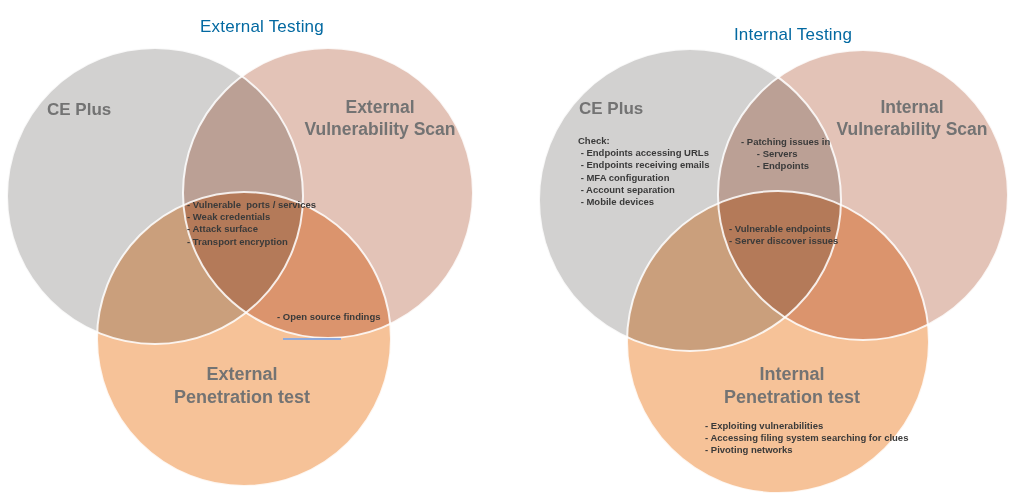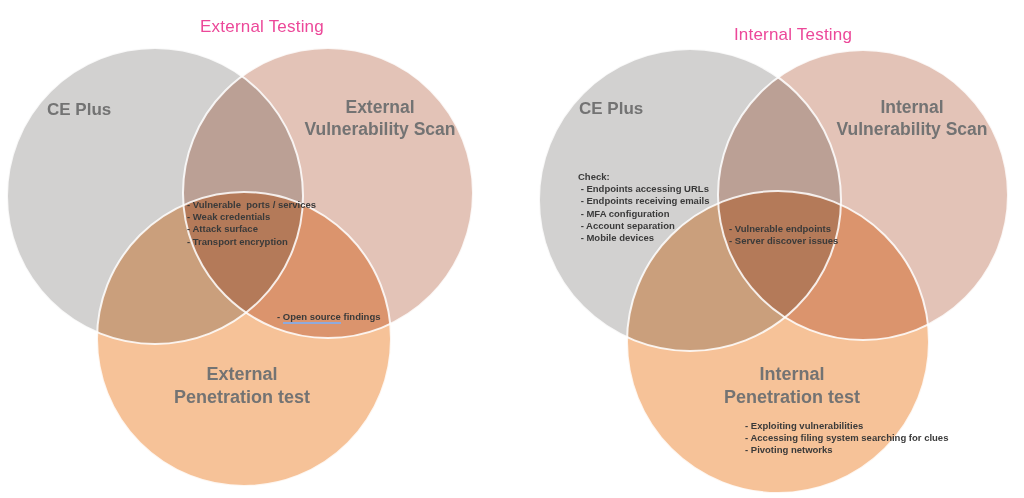"External Testing" .d-title { color: #ec4899 -> #0369a1 }
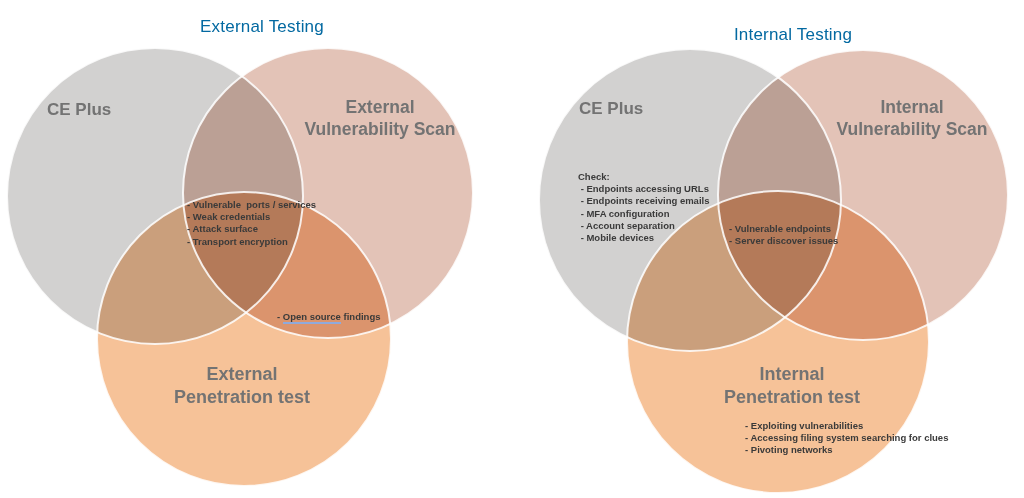"Check:" .right .check-list { margin-top: 36px -> none }
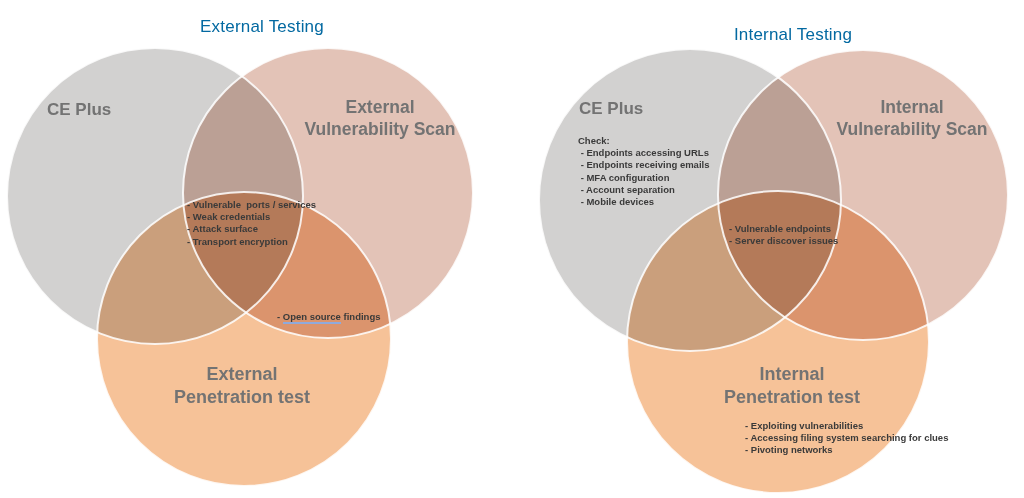"- Patching issues in" div.list { html: none -> <div>- Patching issues in - Servers - Endpoints</div> }
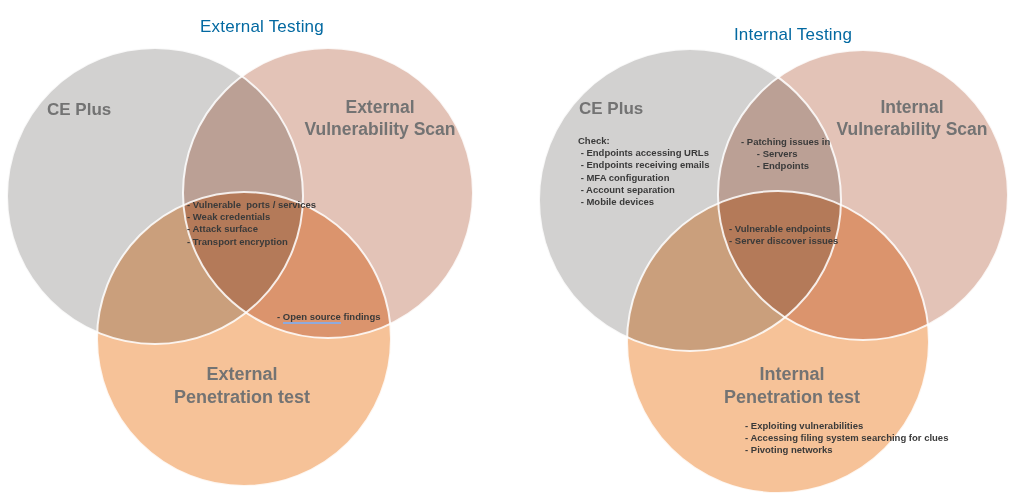"Open source" .underlined { padding-bottom: 0px -> 16px }
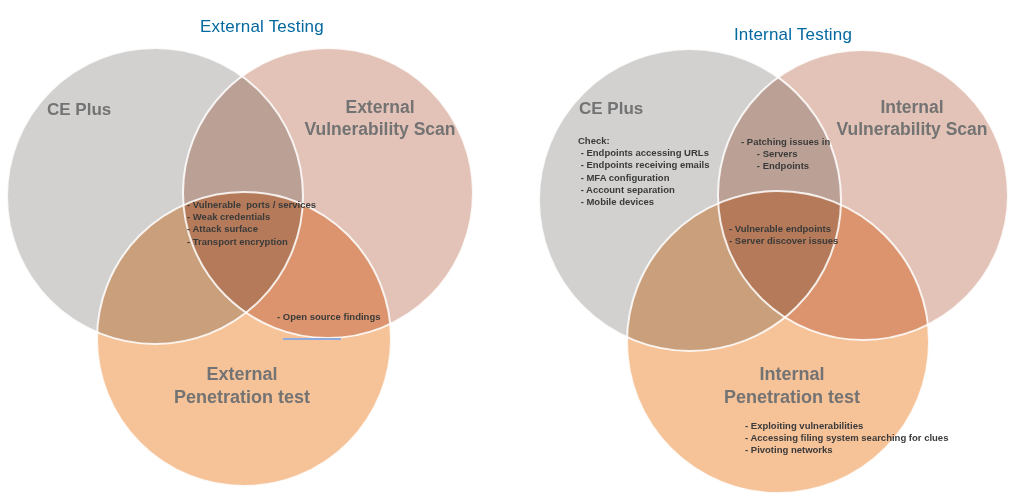"- Exploiting vulnerabilities" .right .pt-list { margin-left: 40px -> none }
